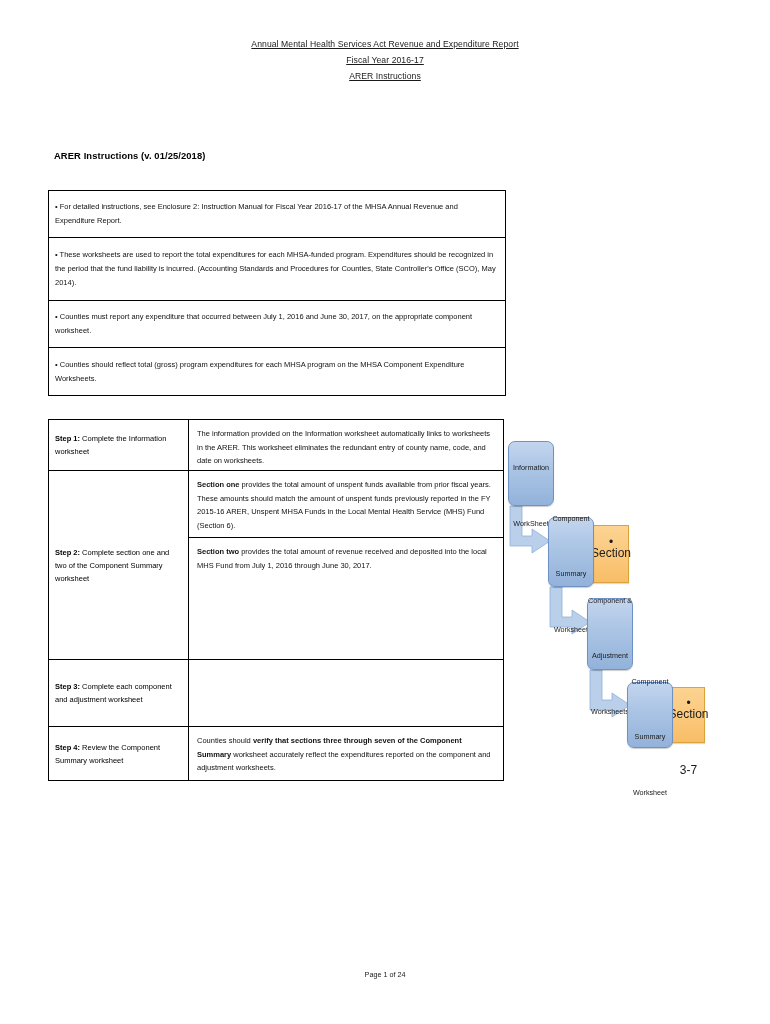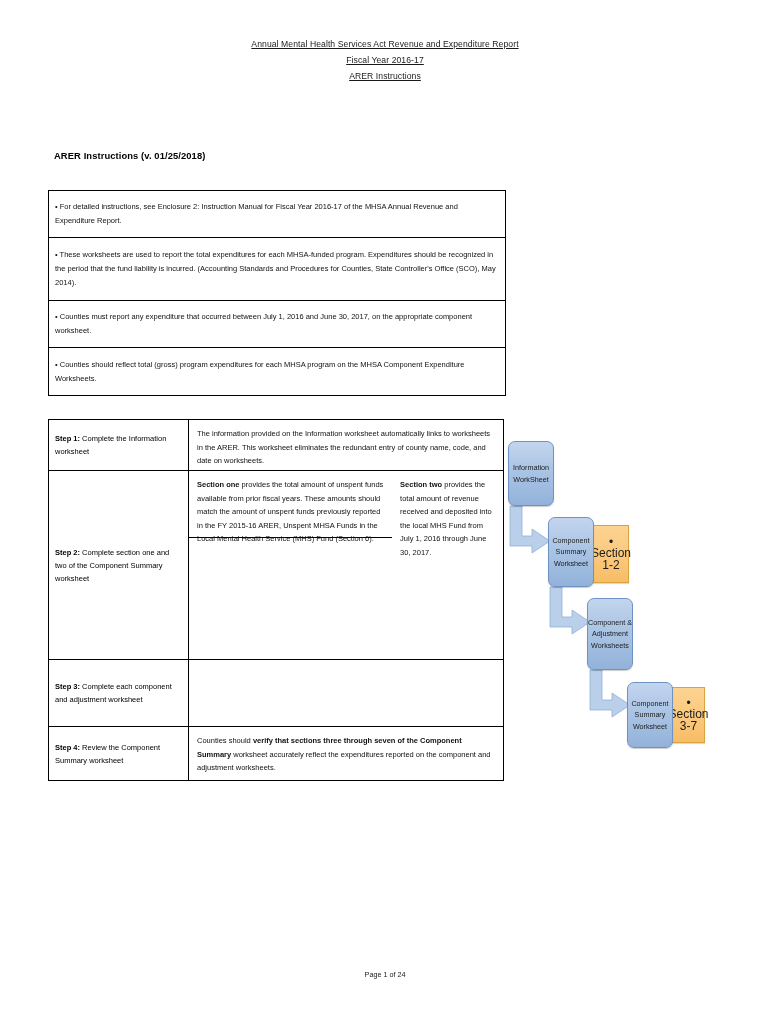"Information" .fbox span,.ybox span { margin-top: none -> 44px }
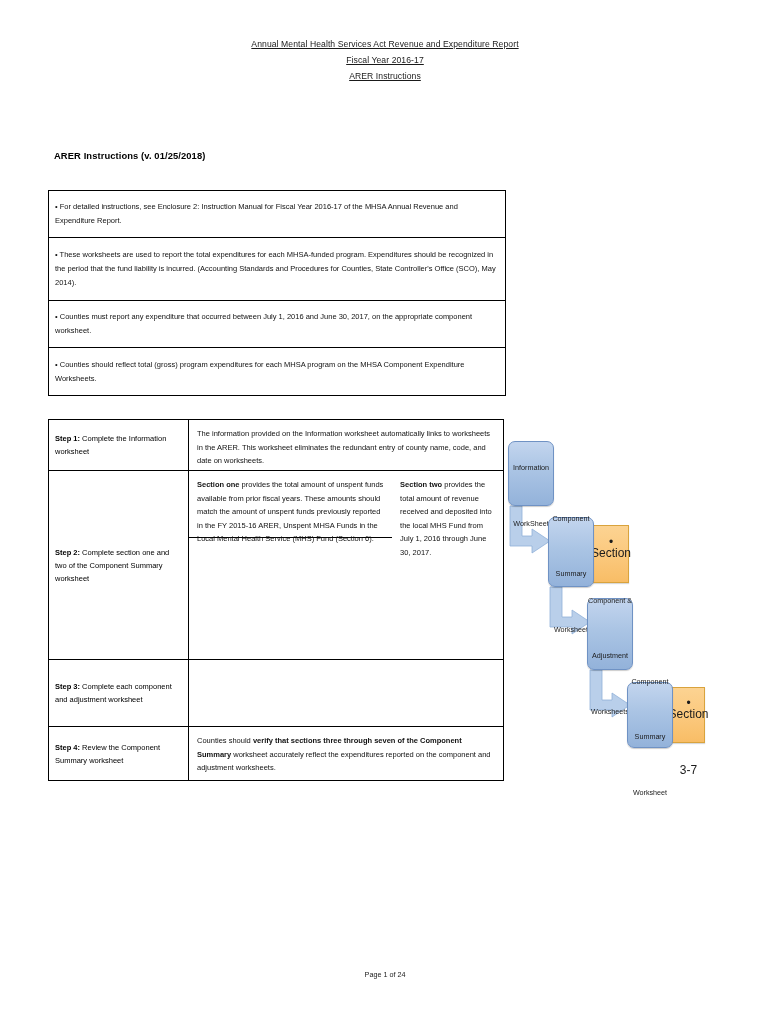"Section one provides the total" .group .rstack { flex-direction: row -> column }
